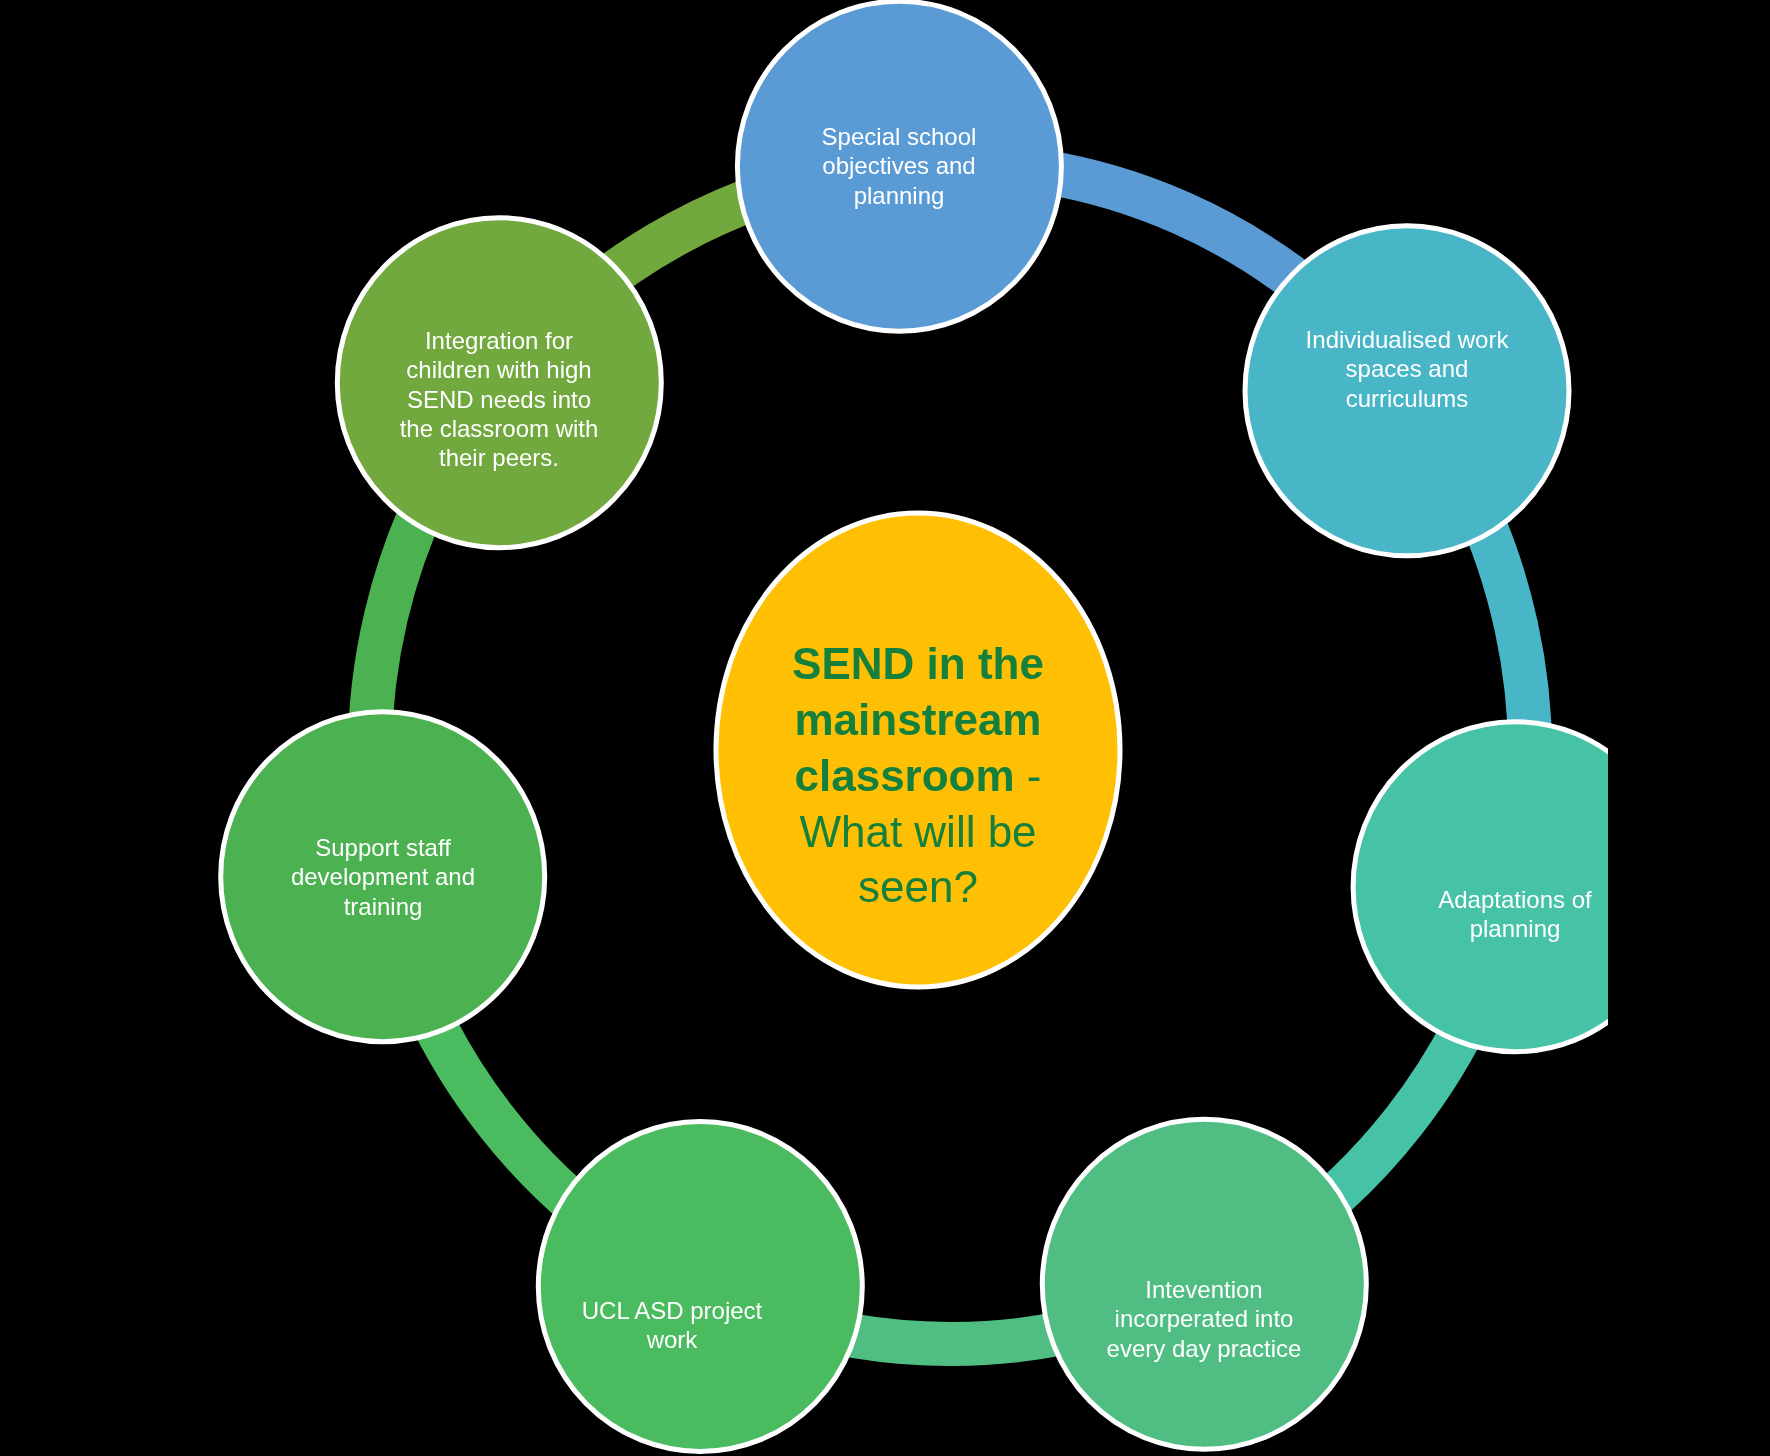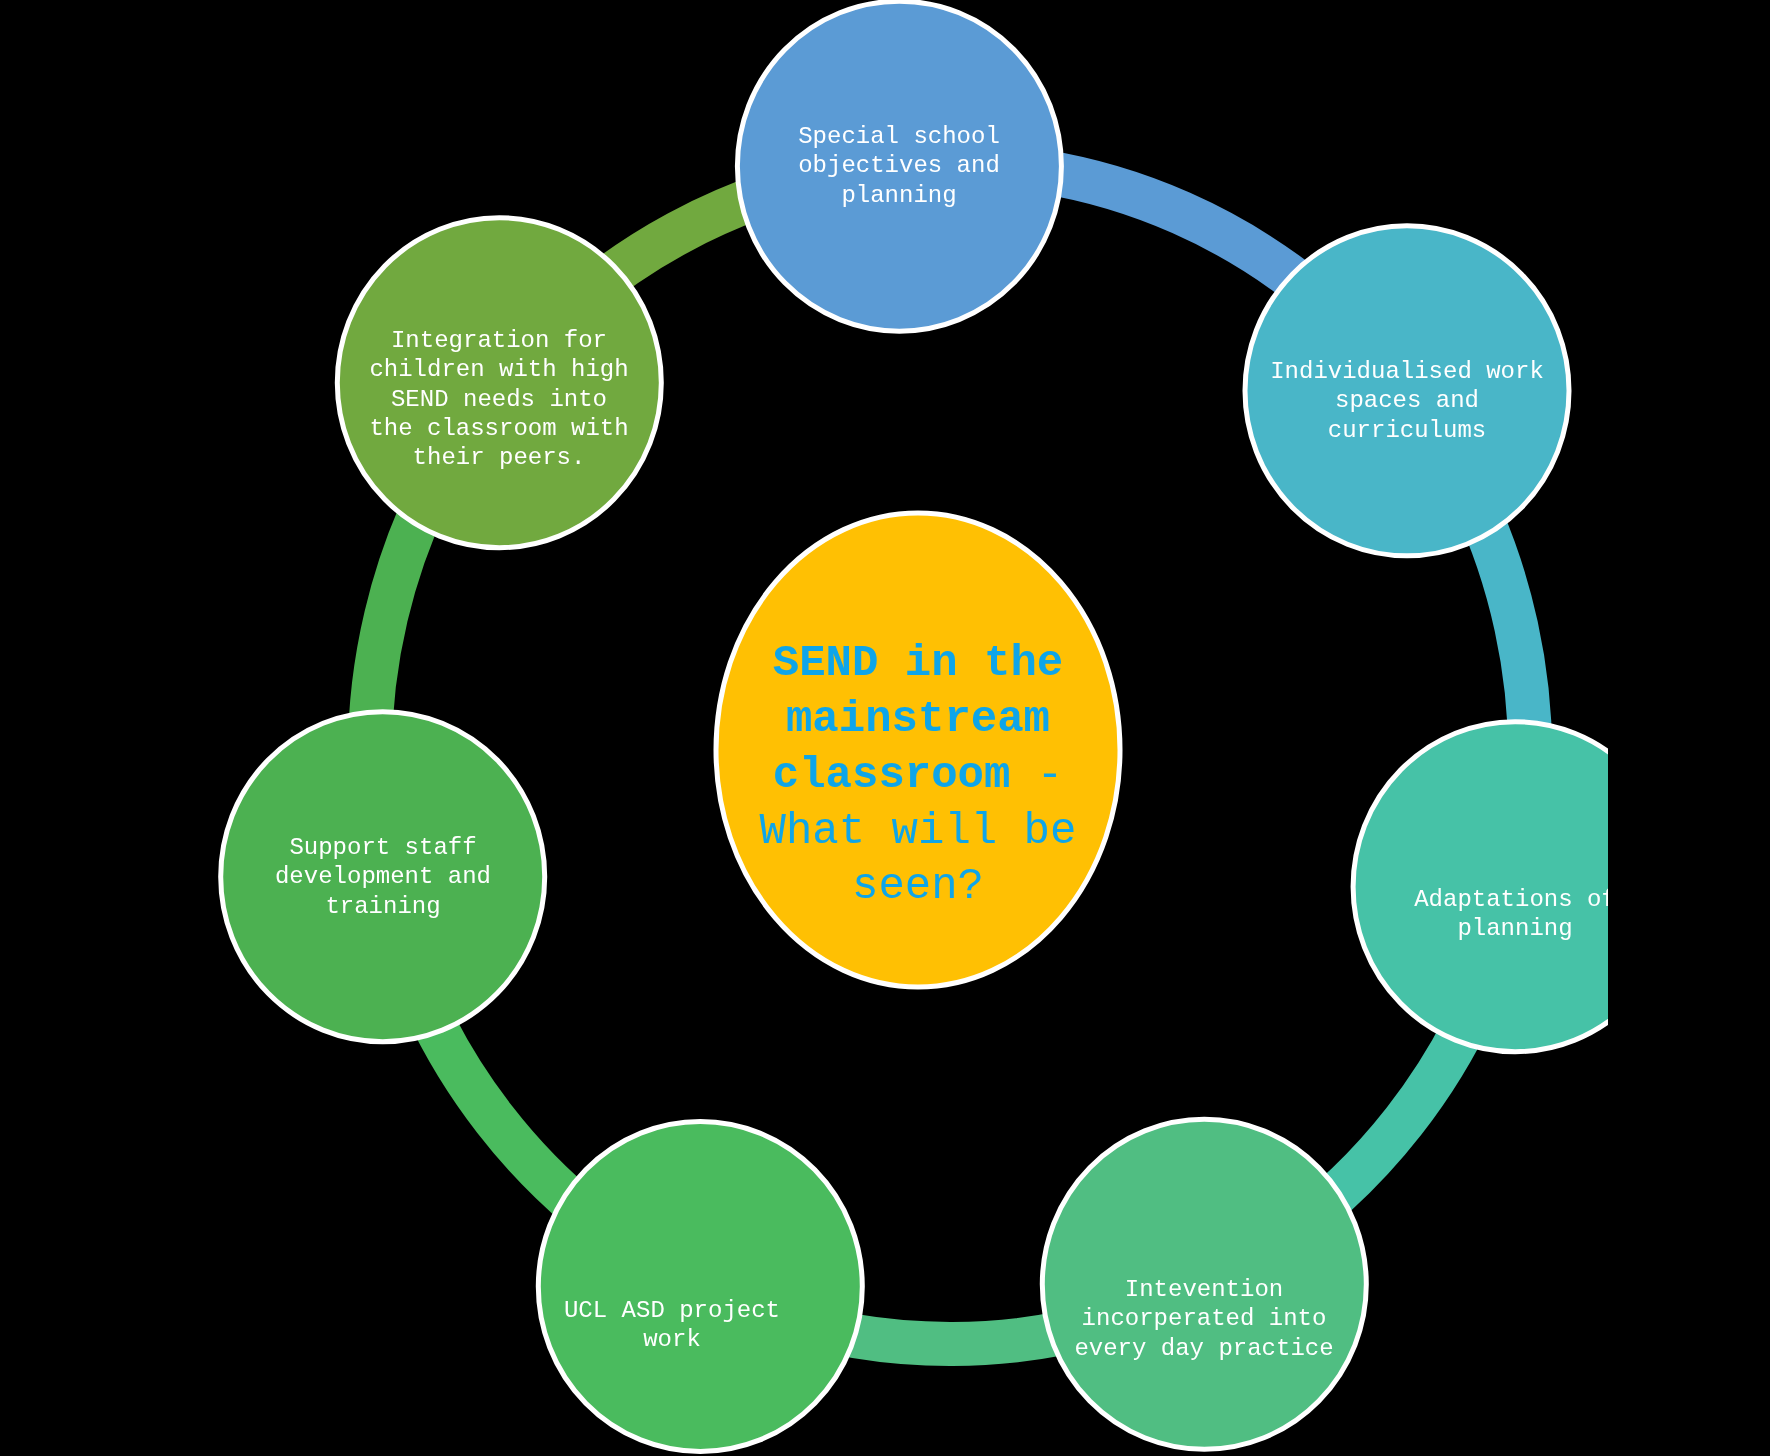"Special school" .stage { font-family: Liberation Mono, monospace -> Liberation Sans, sans-serif }
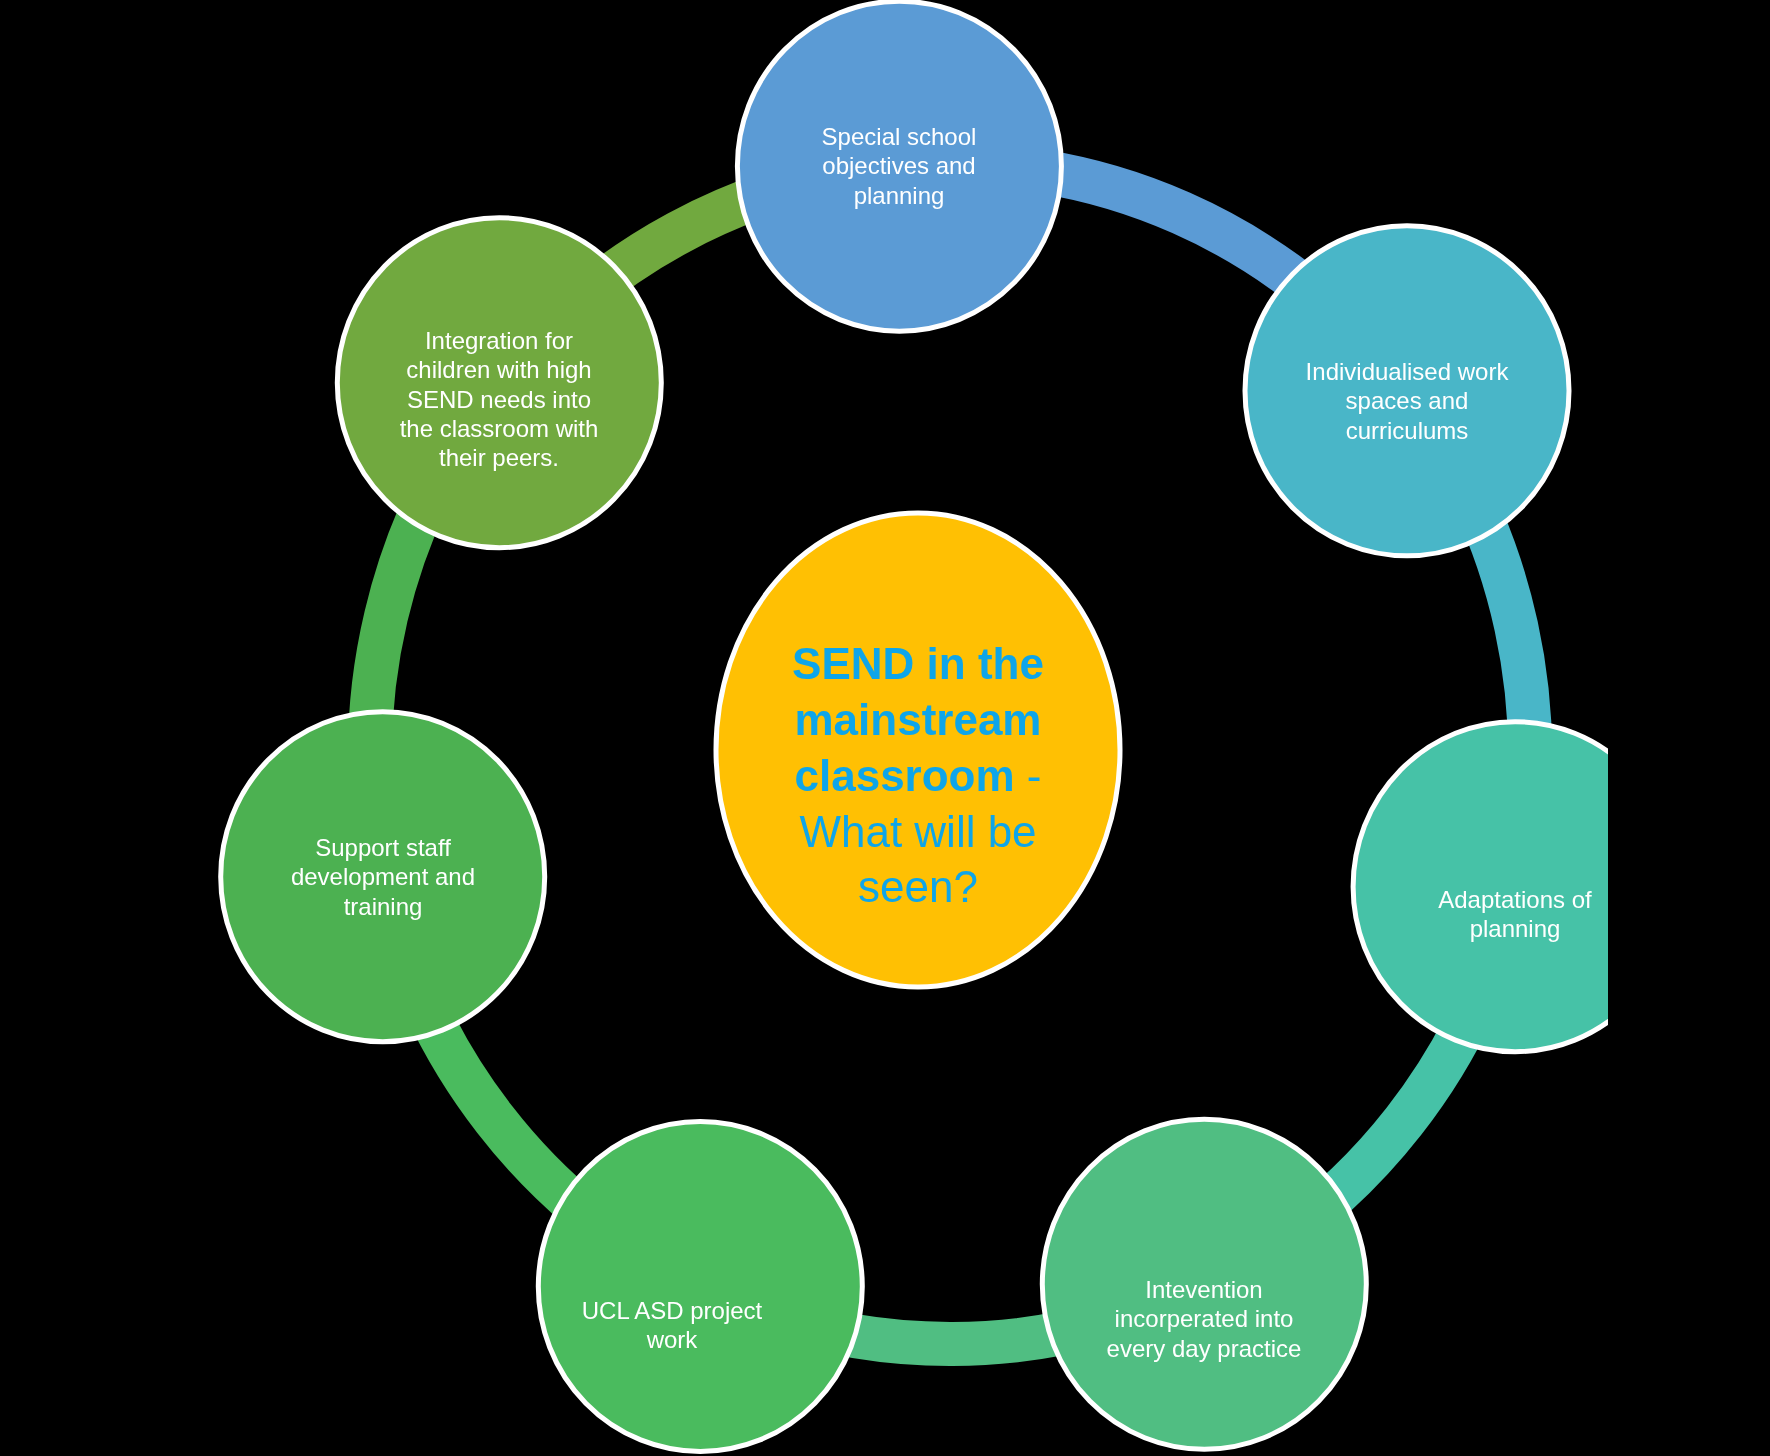"Individualised work" div.node-label { top: 401px -> 369px }
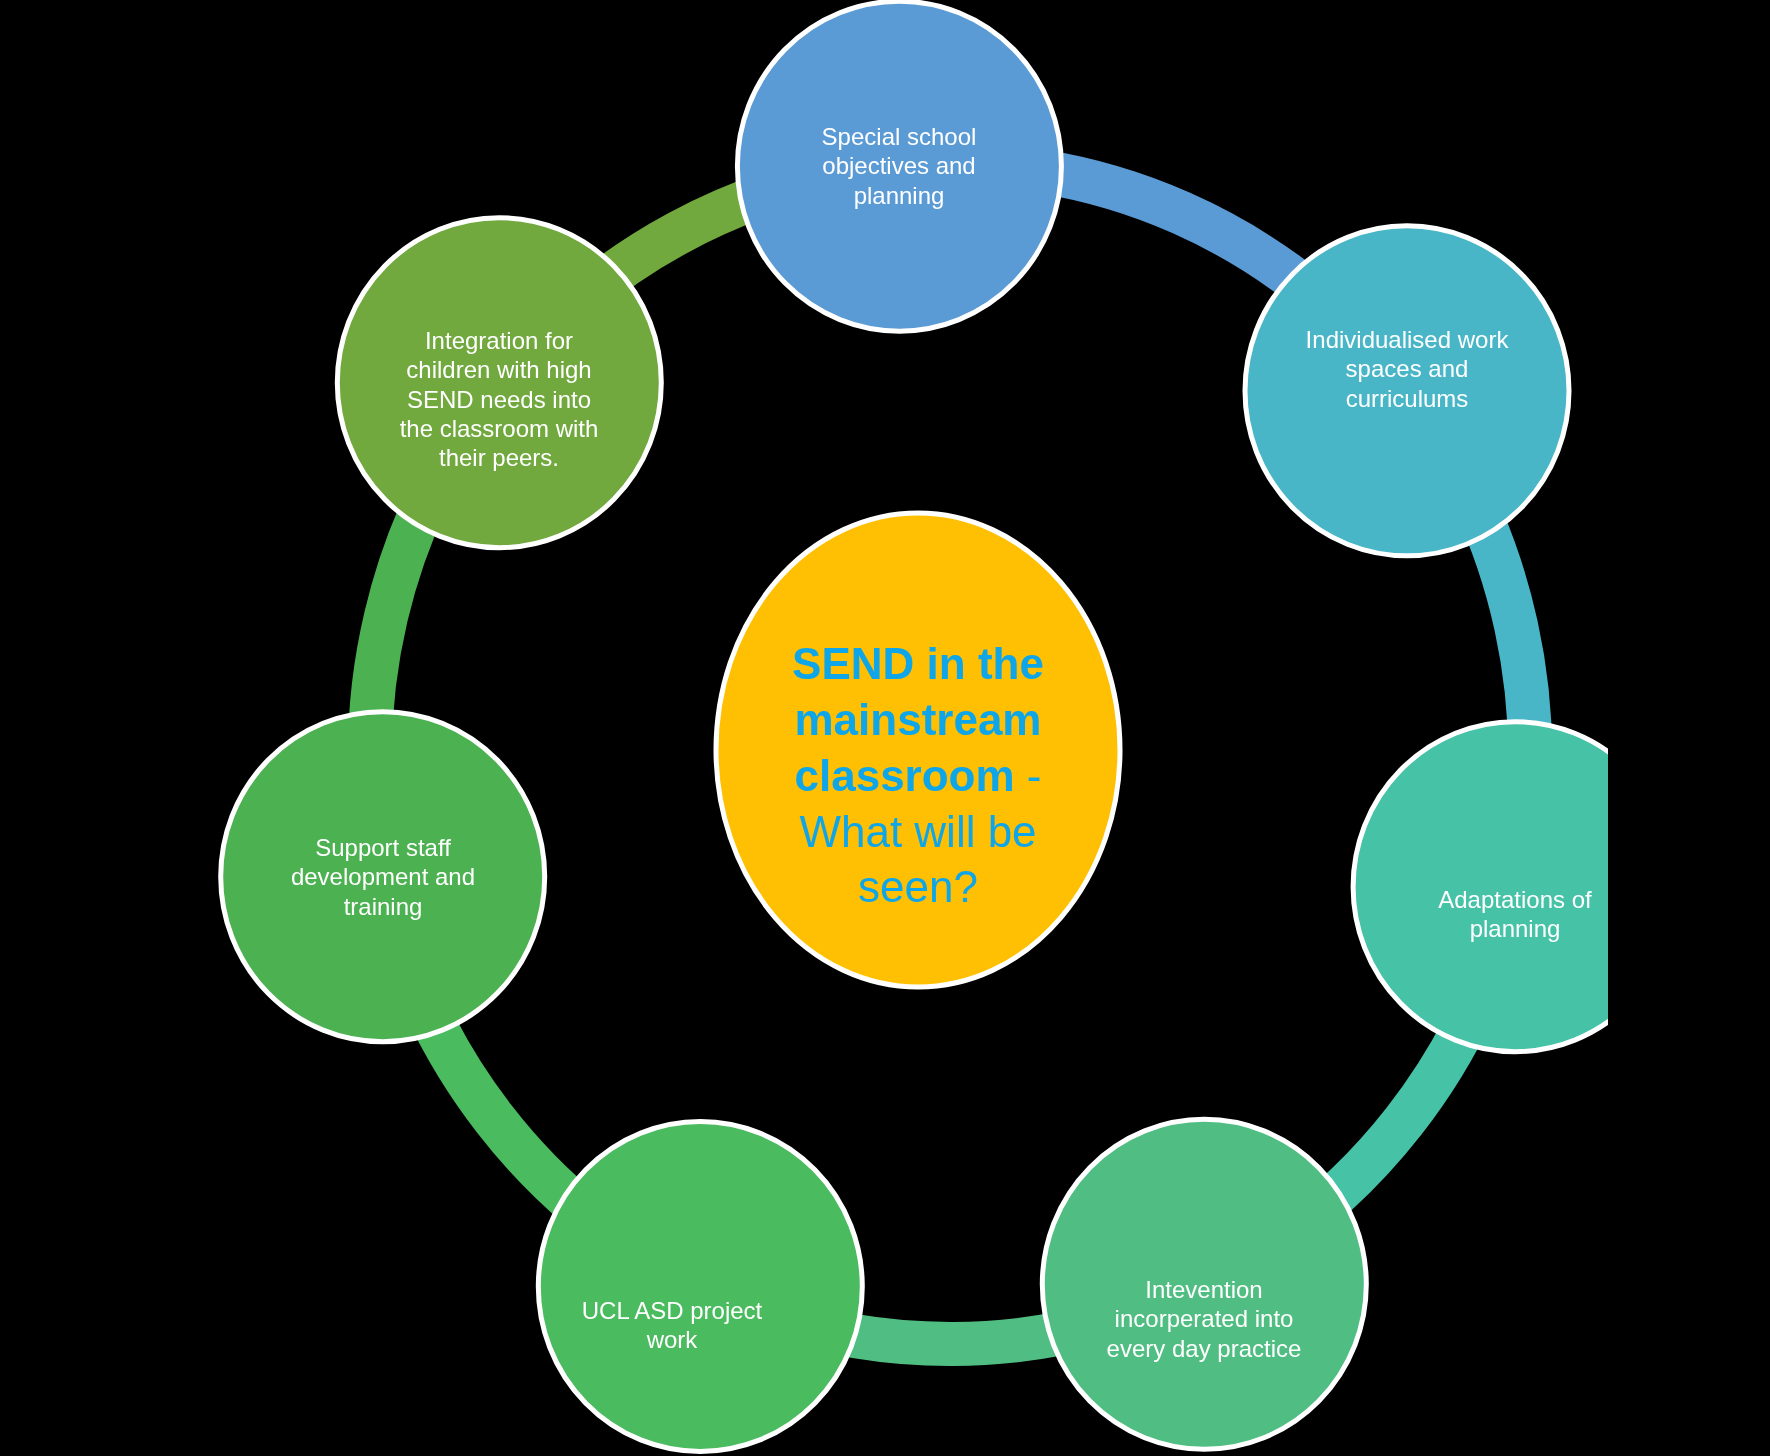"SEND in the" .center-label { color: #0ea5e9 -> #15803d }
